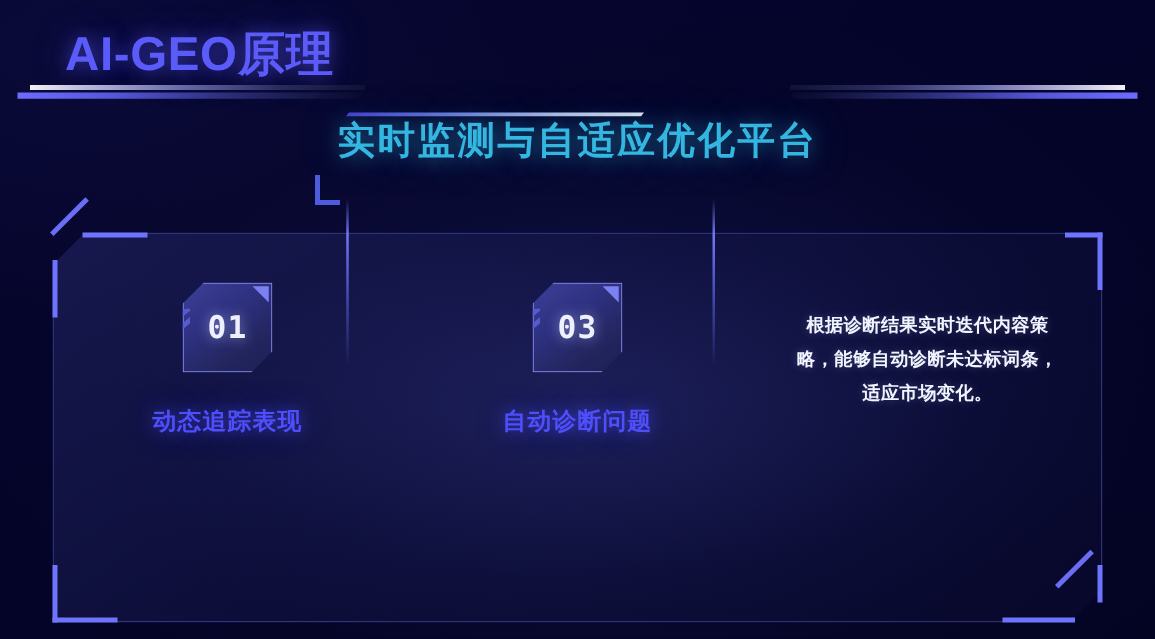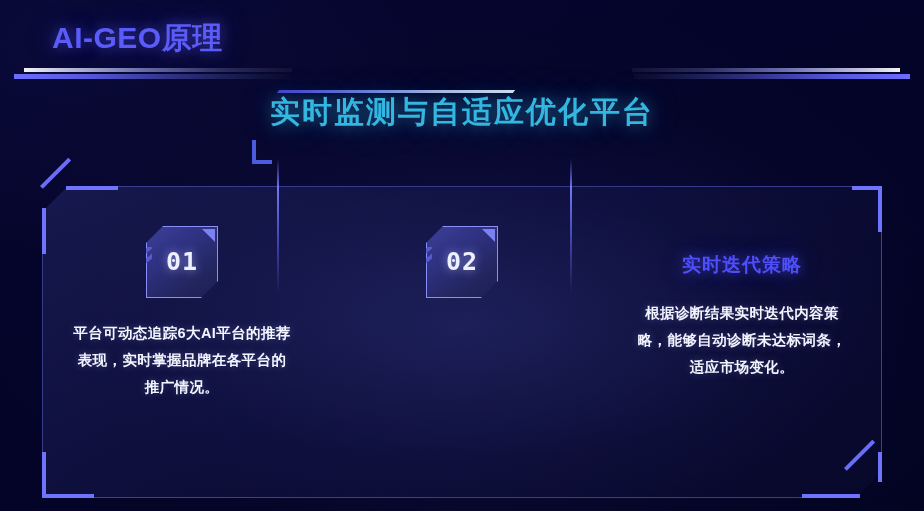"AI-GEO原理" .hdr-title { font-size: 30px -> 38px }
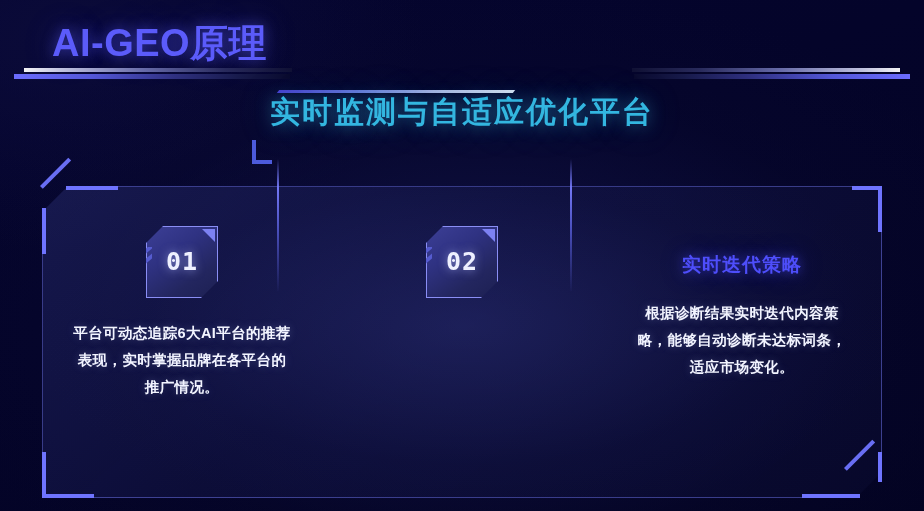"02" span.badge-num { text: 02 -> 03 }
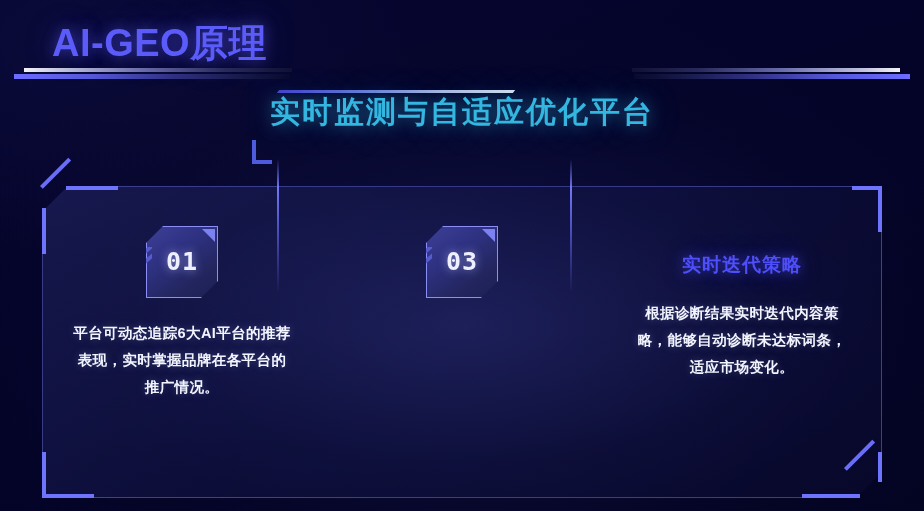"实时迭代策略" div.col-title { html: <div>实时迭代策略</div> -> none }
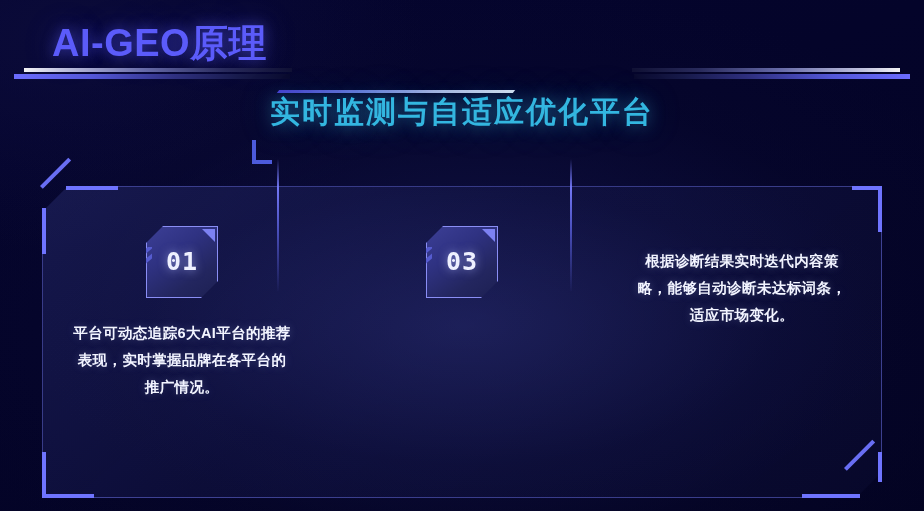"动态追踪表现" div.col-title { html: none -> <div>动态追踪表现</div> }
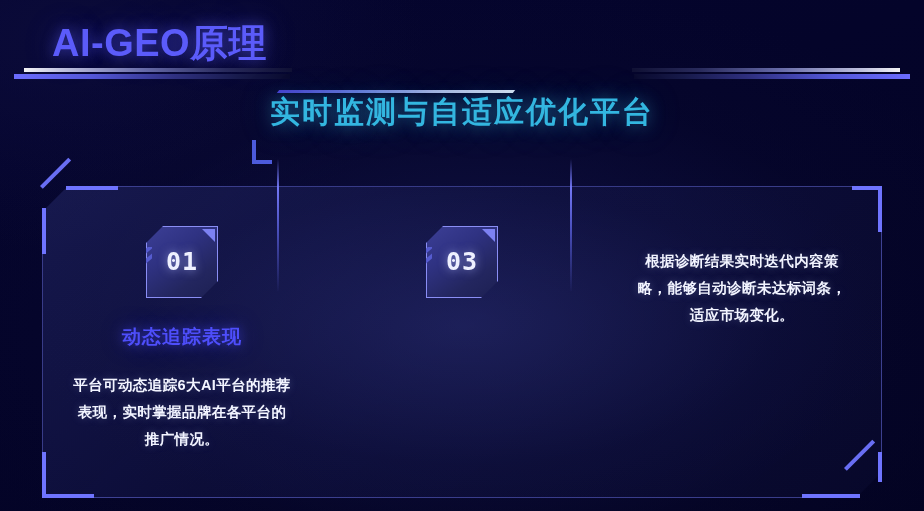"自动诊断问题" div.col-title { html: none -> <div>自动诊断问题</div> }
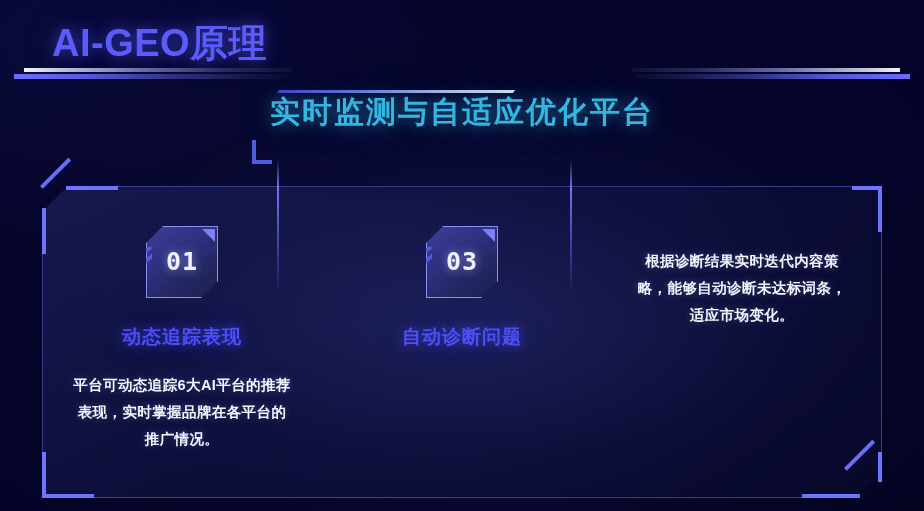"平台可动态追踪6大AI平台的推荐表现，实时掌握品牌在各平台的推广情况。" div.col-body { html: <div>平台可动态追踪6大AI平台的推荐表现，实时掌握品牌在各平台的推广情况。</div> -> none }
